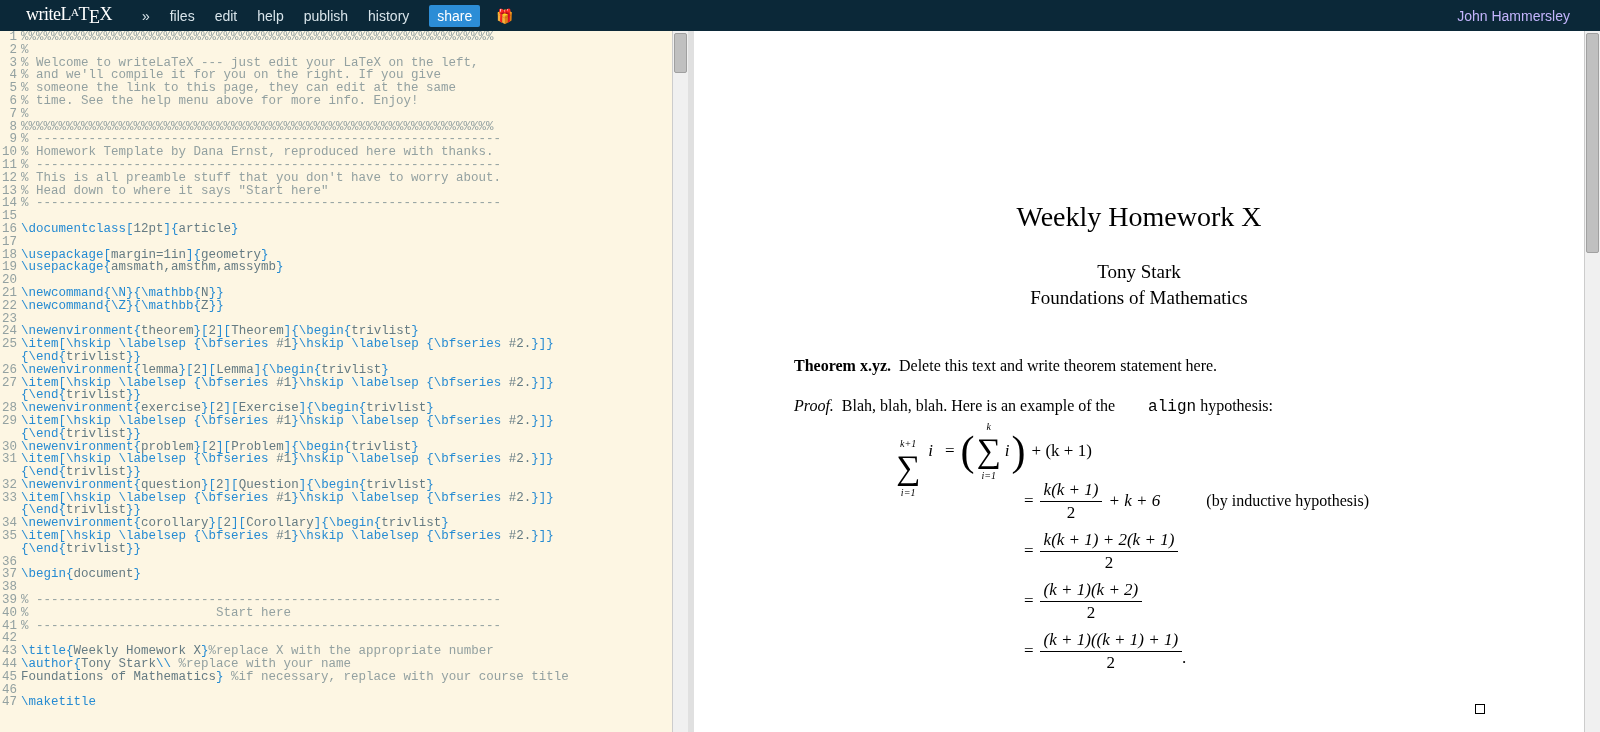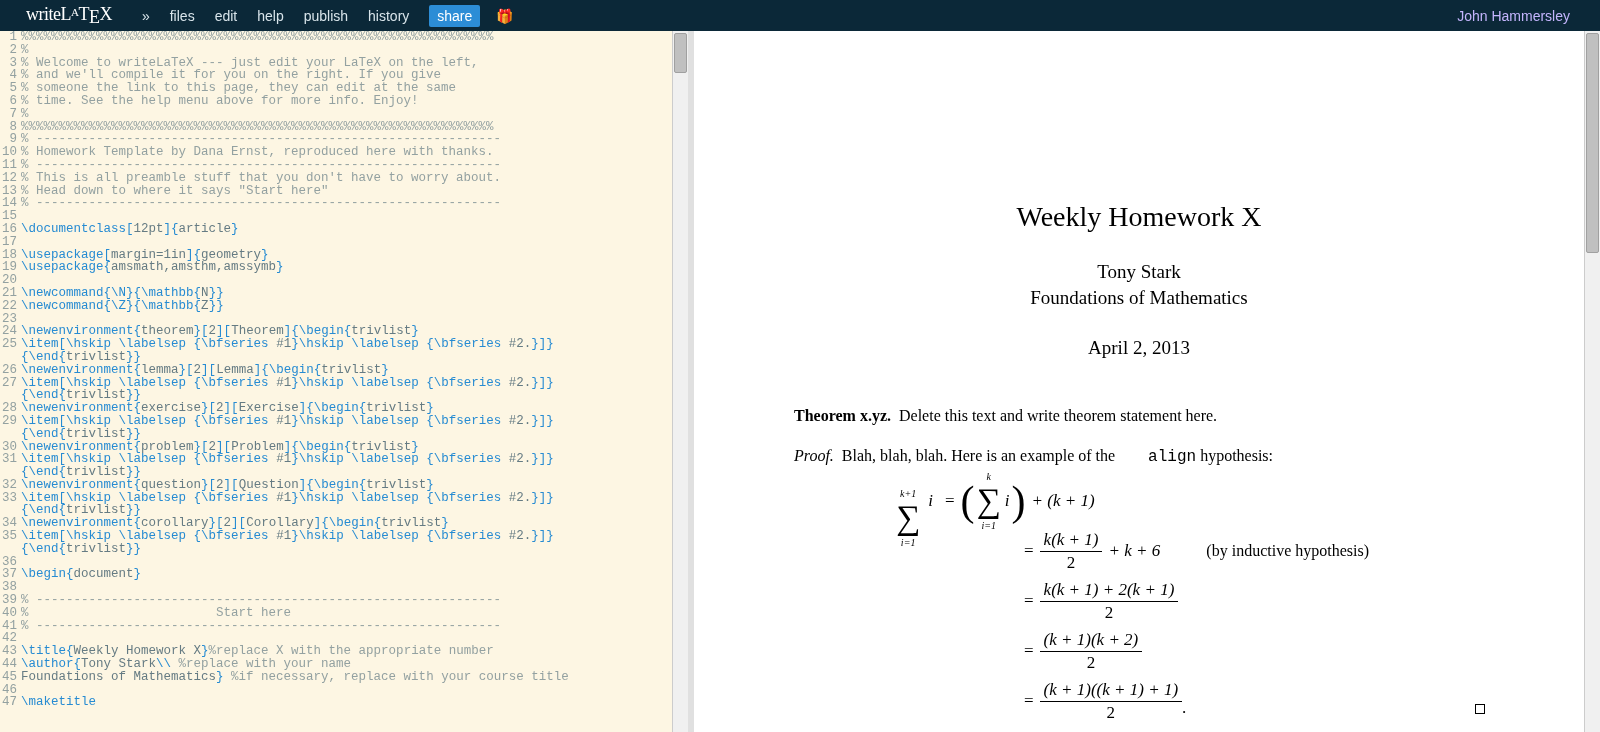"April 2, 2013" div.doc-date { html: <div>April 2, 2013</div> -> none }
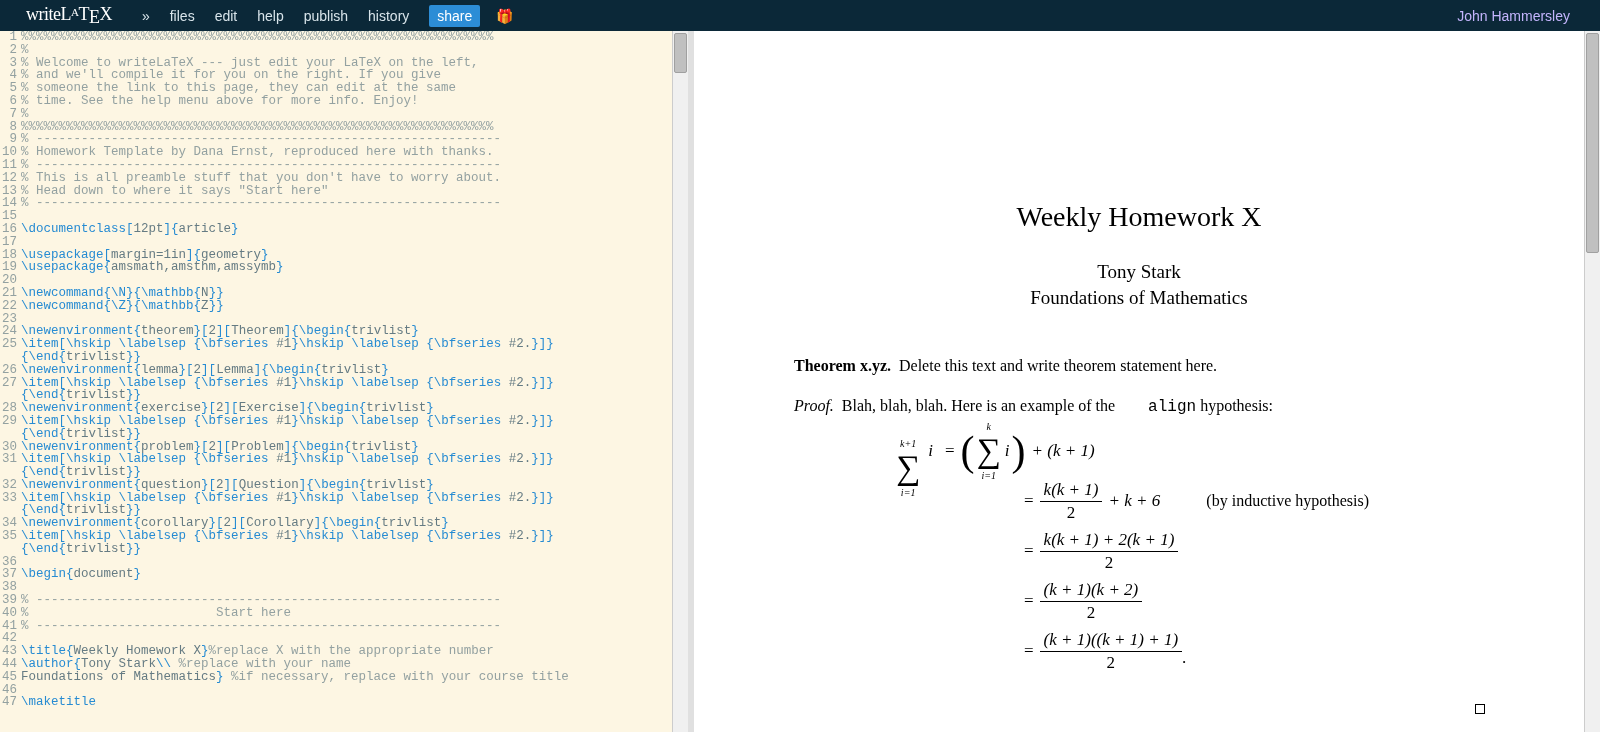"+ (k + 1)" span { font-style: italic -> none }
